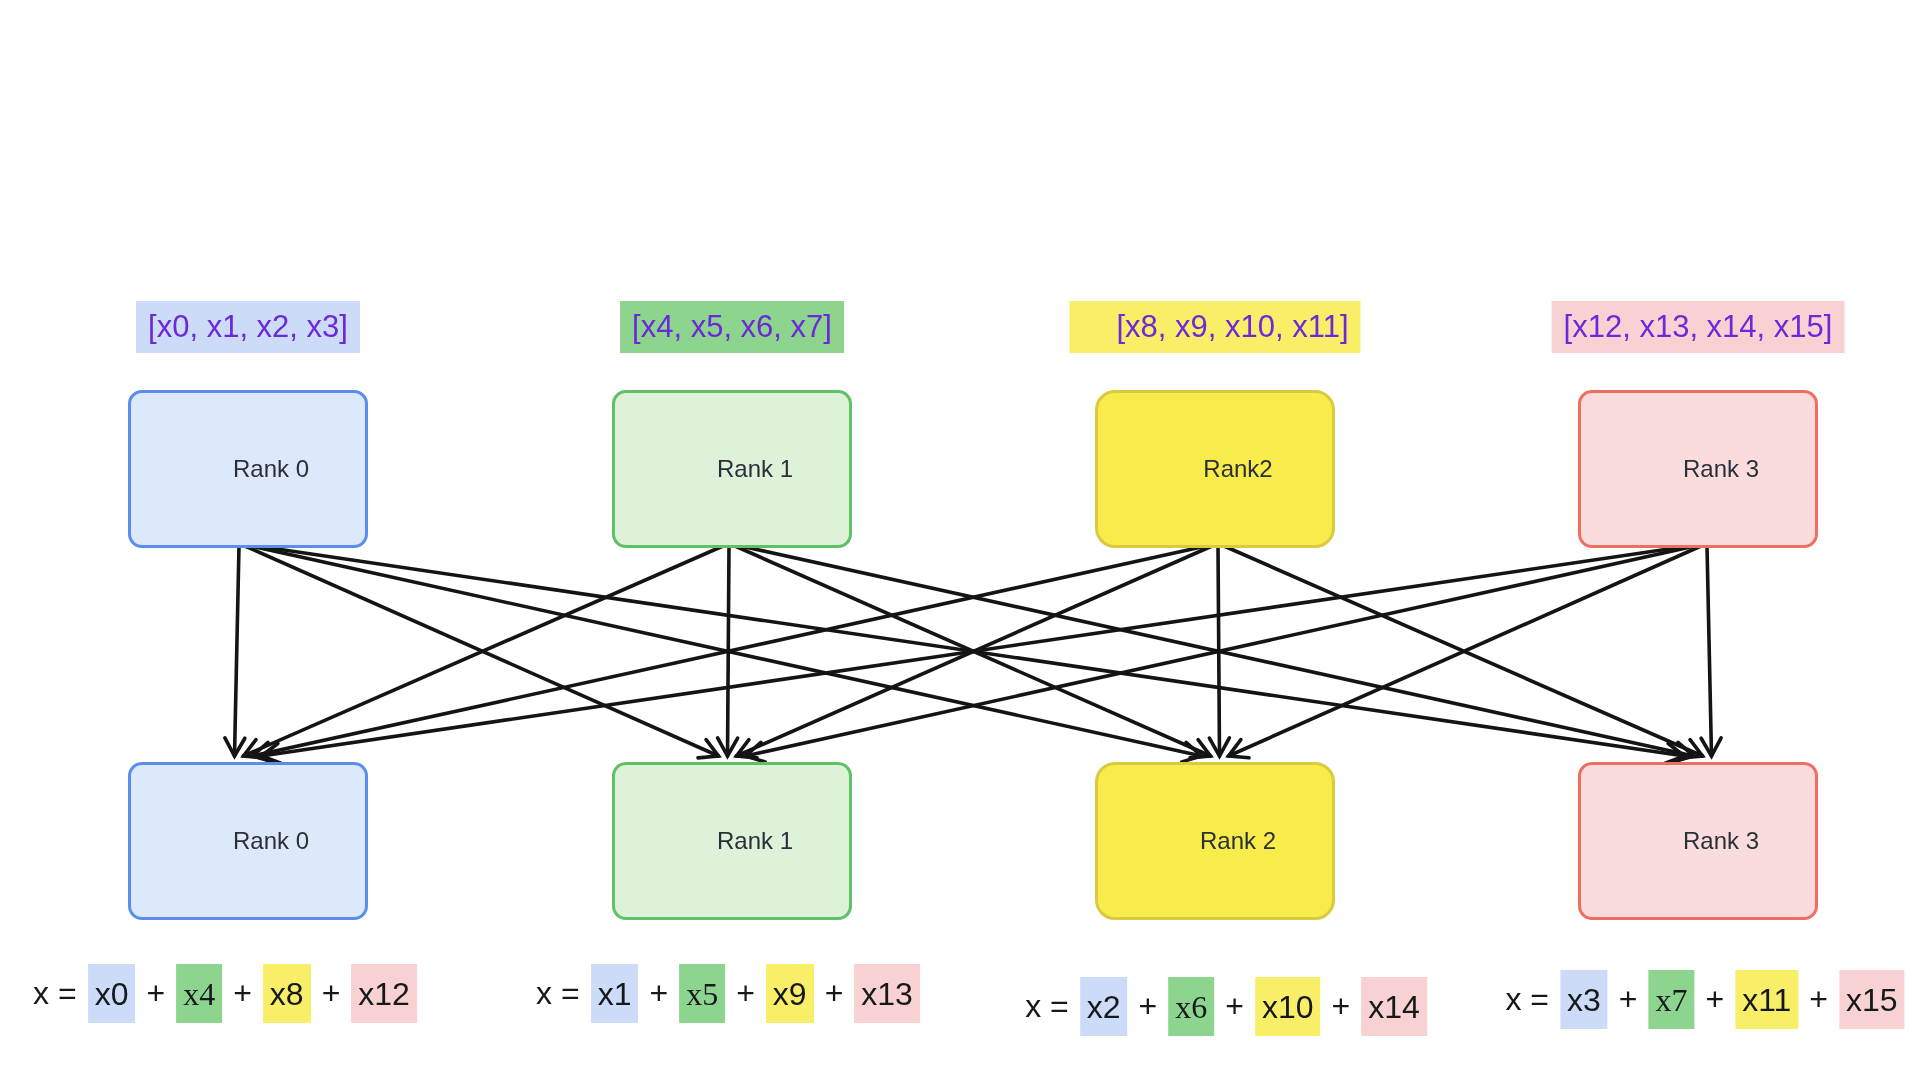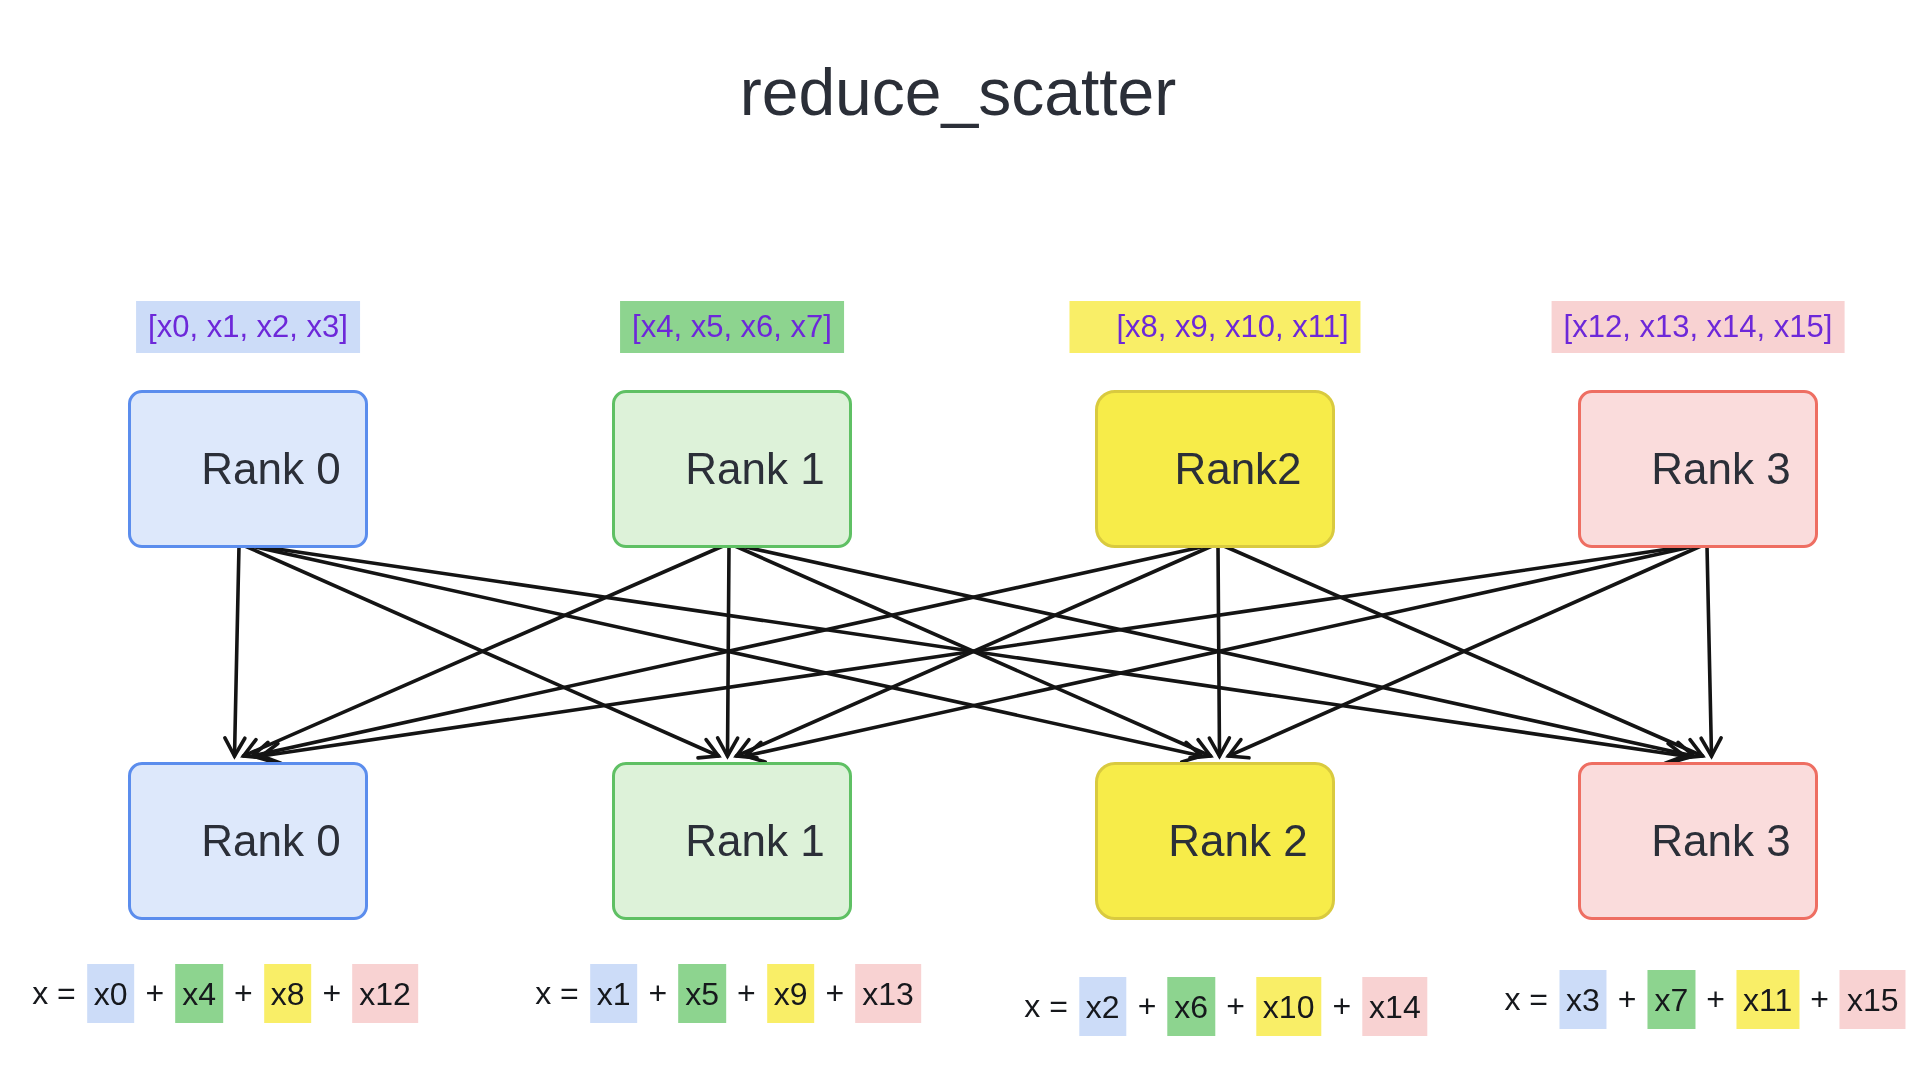"reduce_scatter" div.title { html: <div>reduce_scatter</div> -> none }
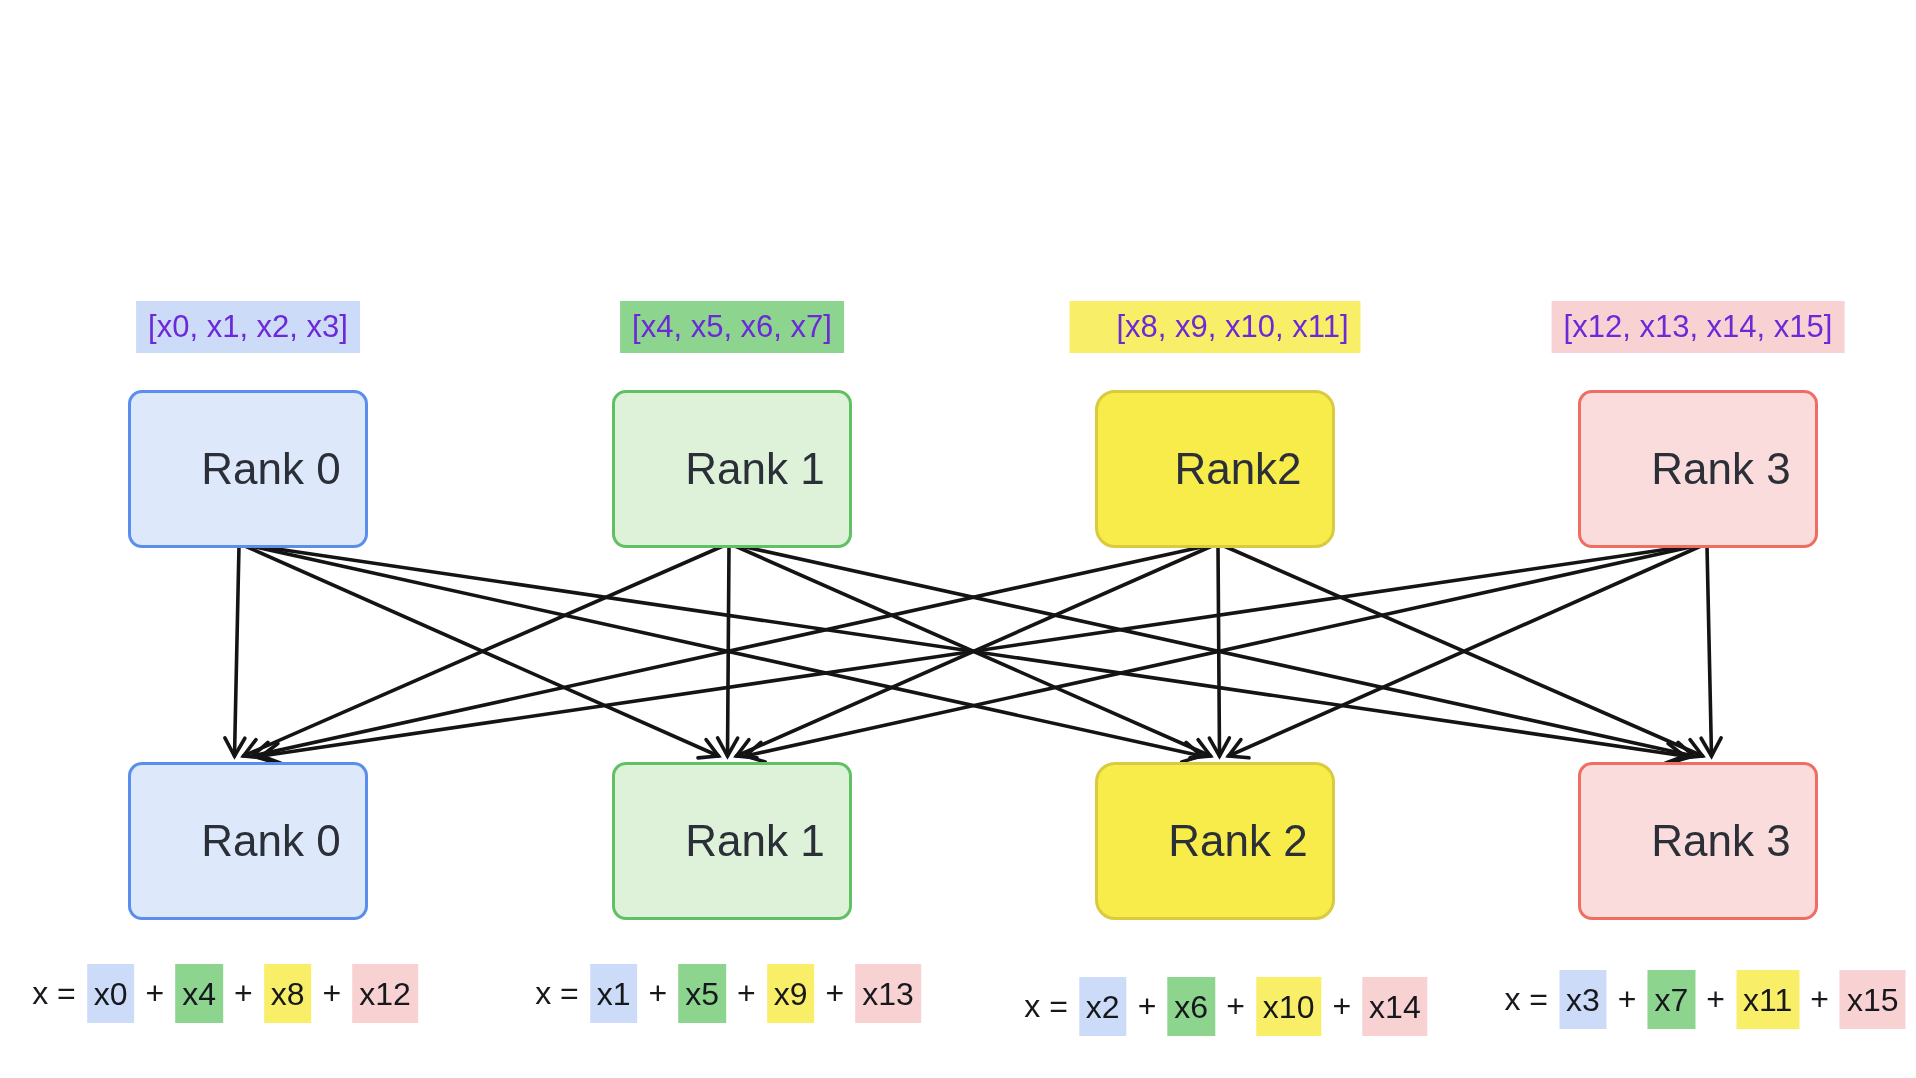"Rank 0" .rank-box { font-size: 44px -> 24px }
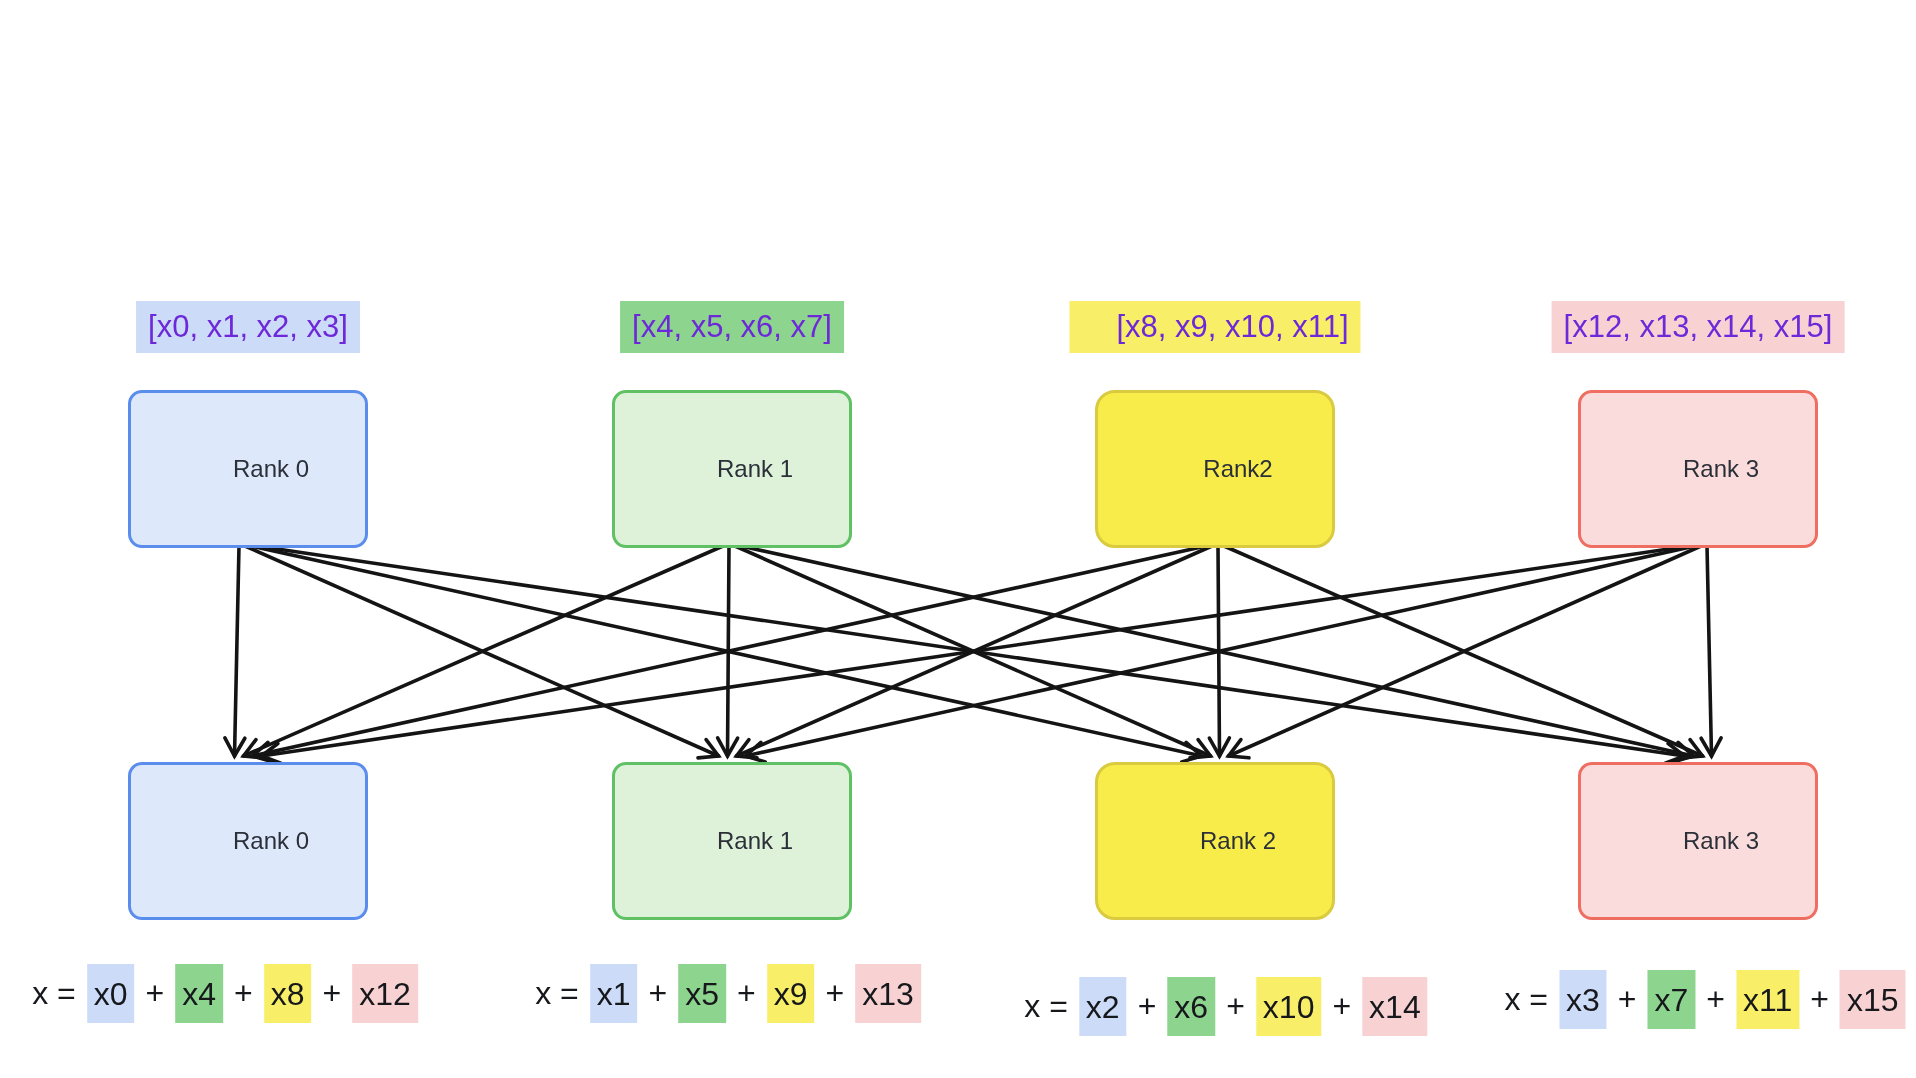"x4" .term.hl-green { font-family: none -> Liberation Serif, serif }
